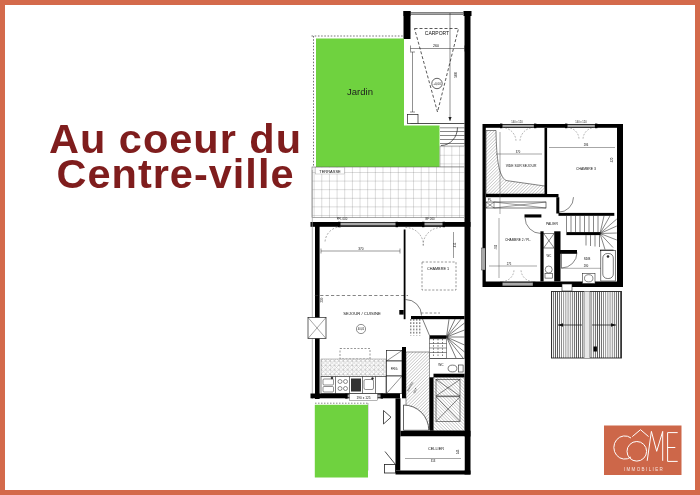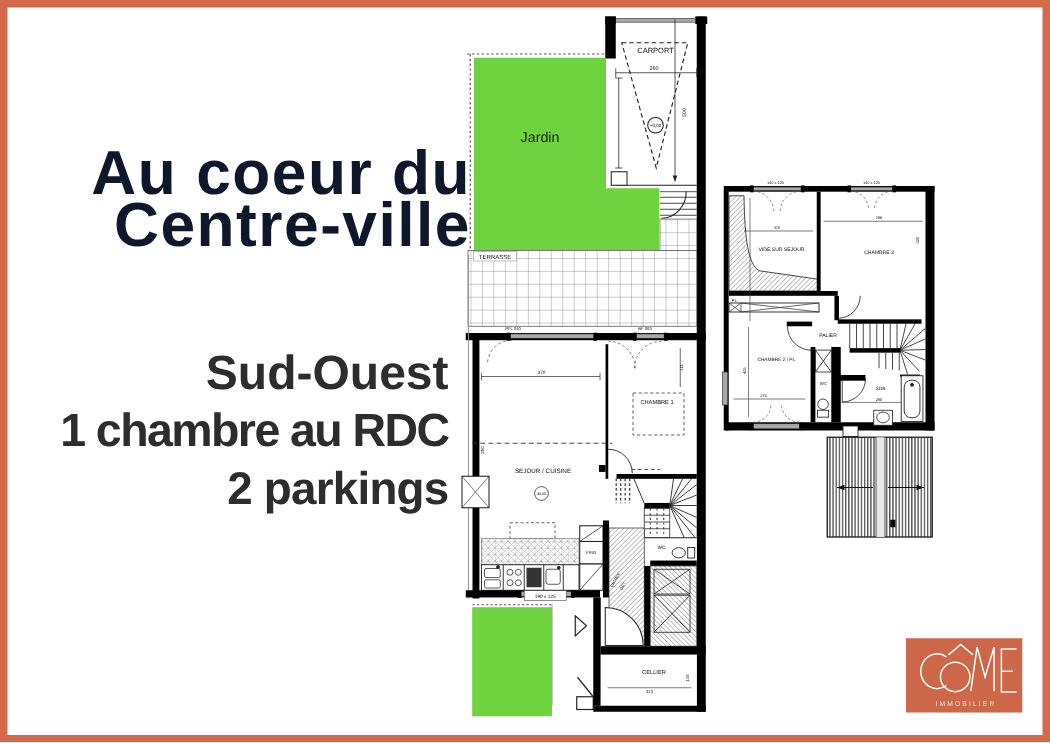"Au coeur du" .headline { color: #0f172a -> #7f1d1d; margin-top: none -> 24px; text-align: right -> center }
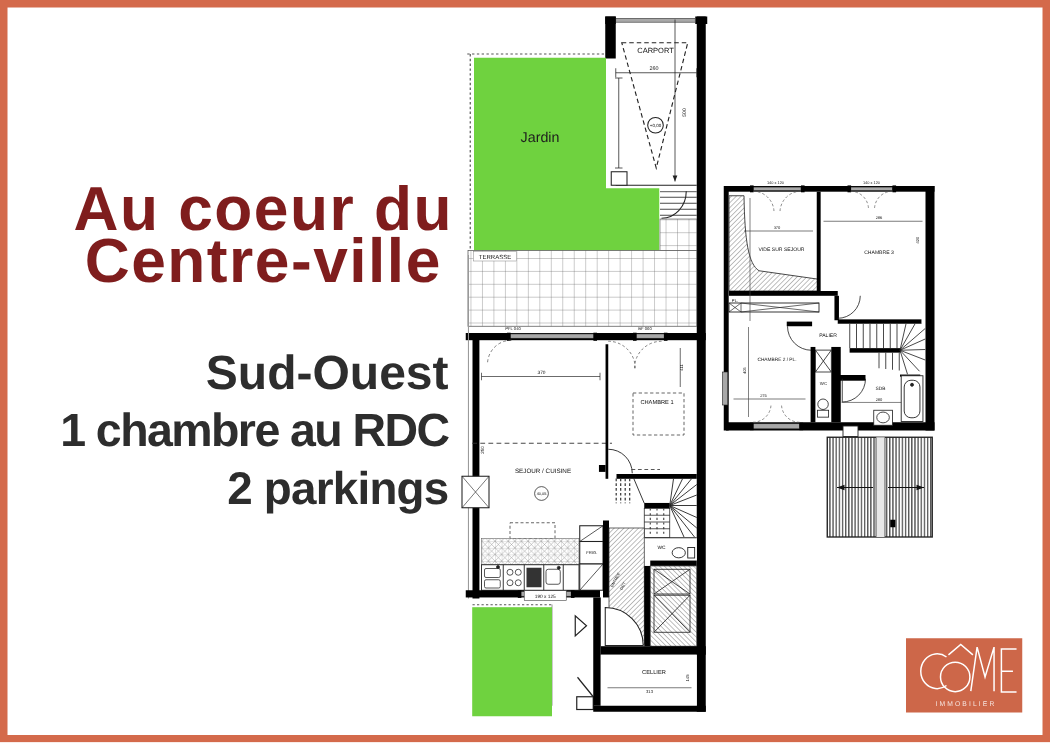"Sud-Ouest" div.sub { html: <div>Sud-Ouest<br><span>1&nbsp;chambre&nbsp;au&nbsp;RDC</span><br><span>2&nbsp;parkings</span></div> -> none }
